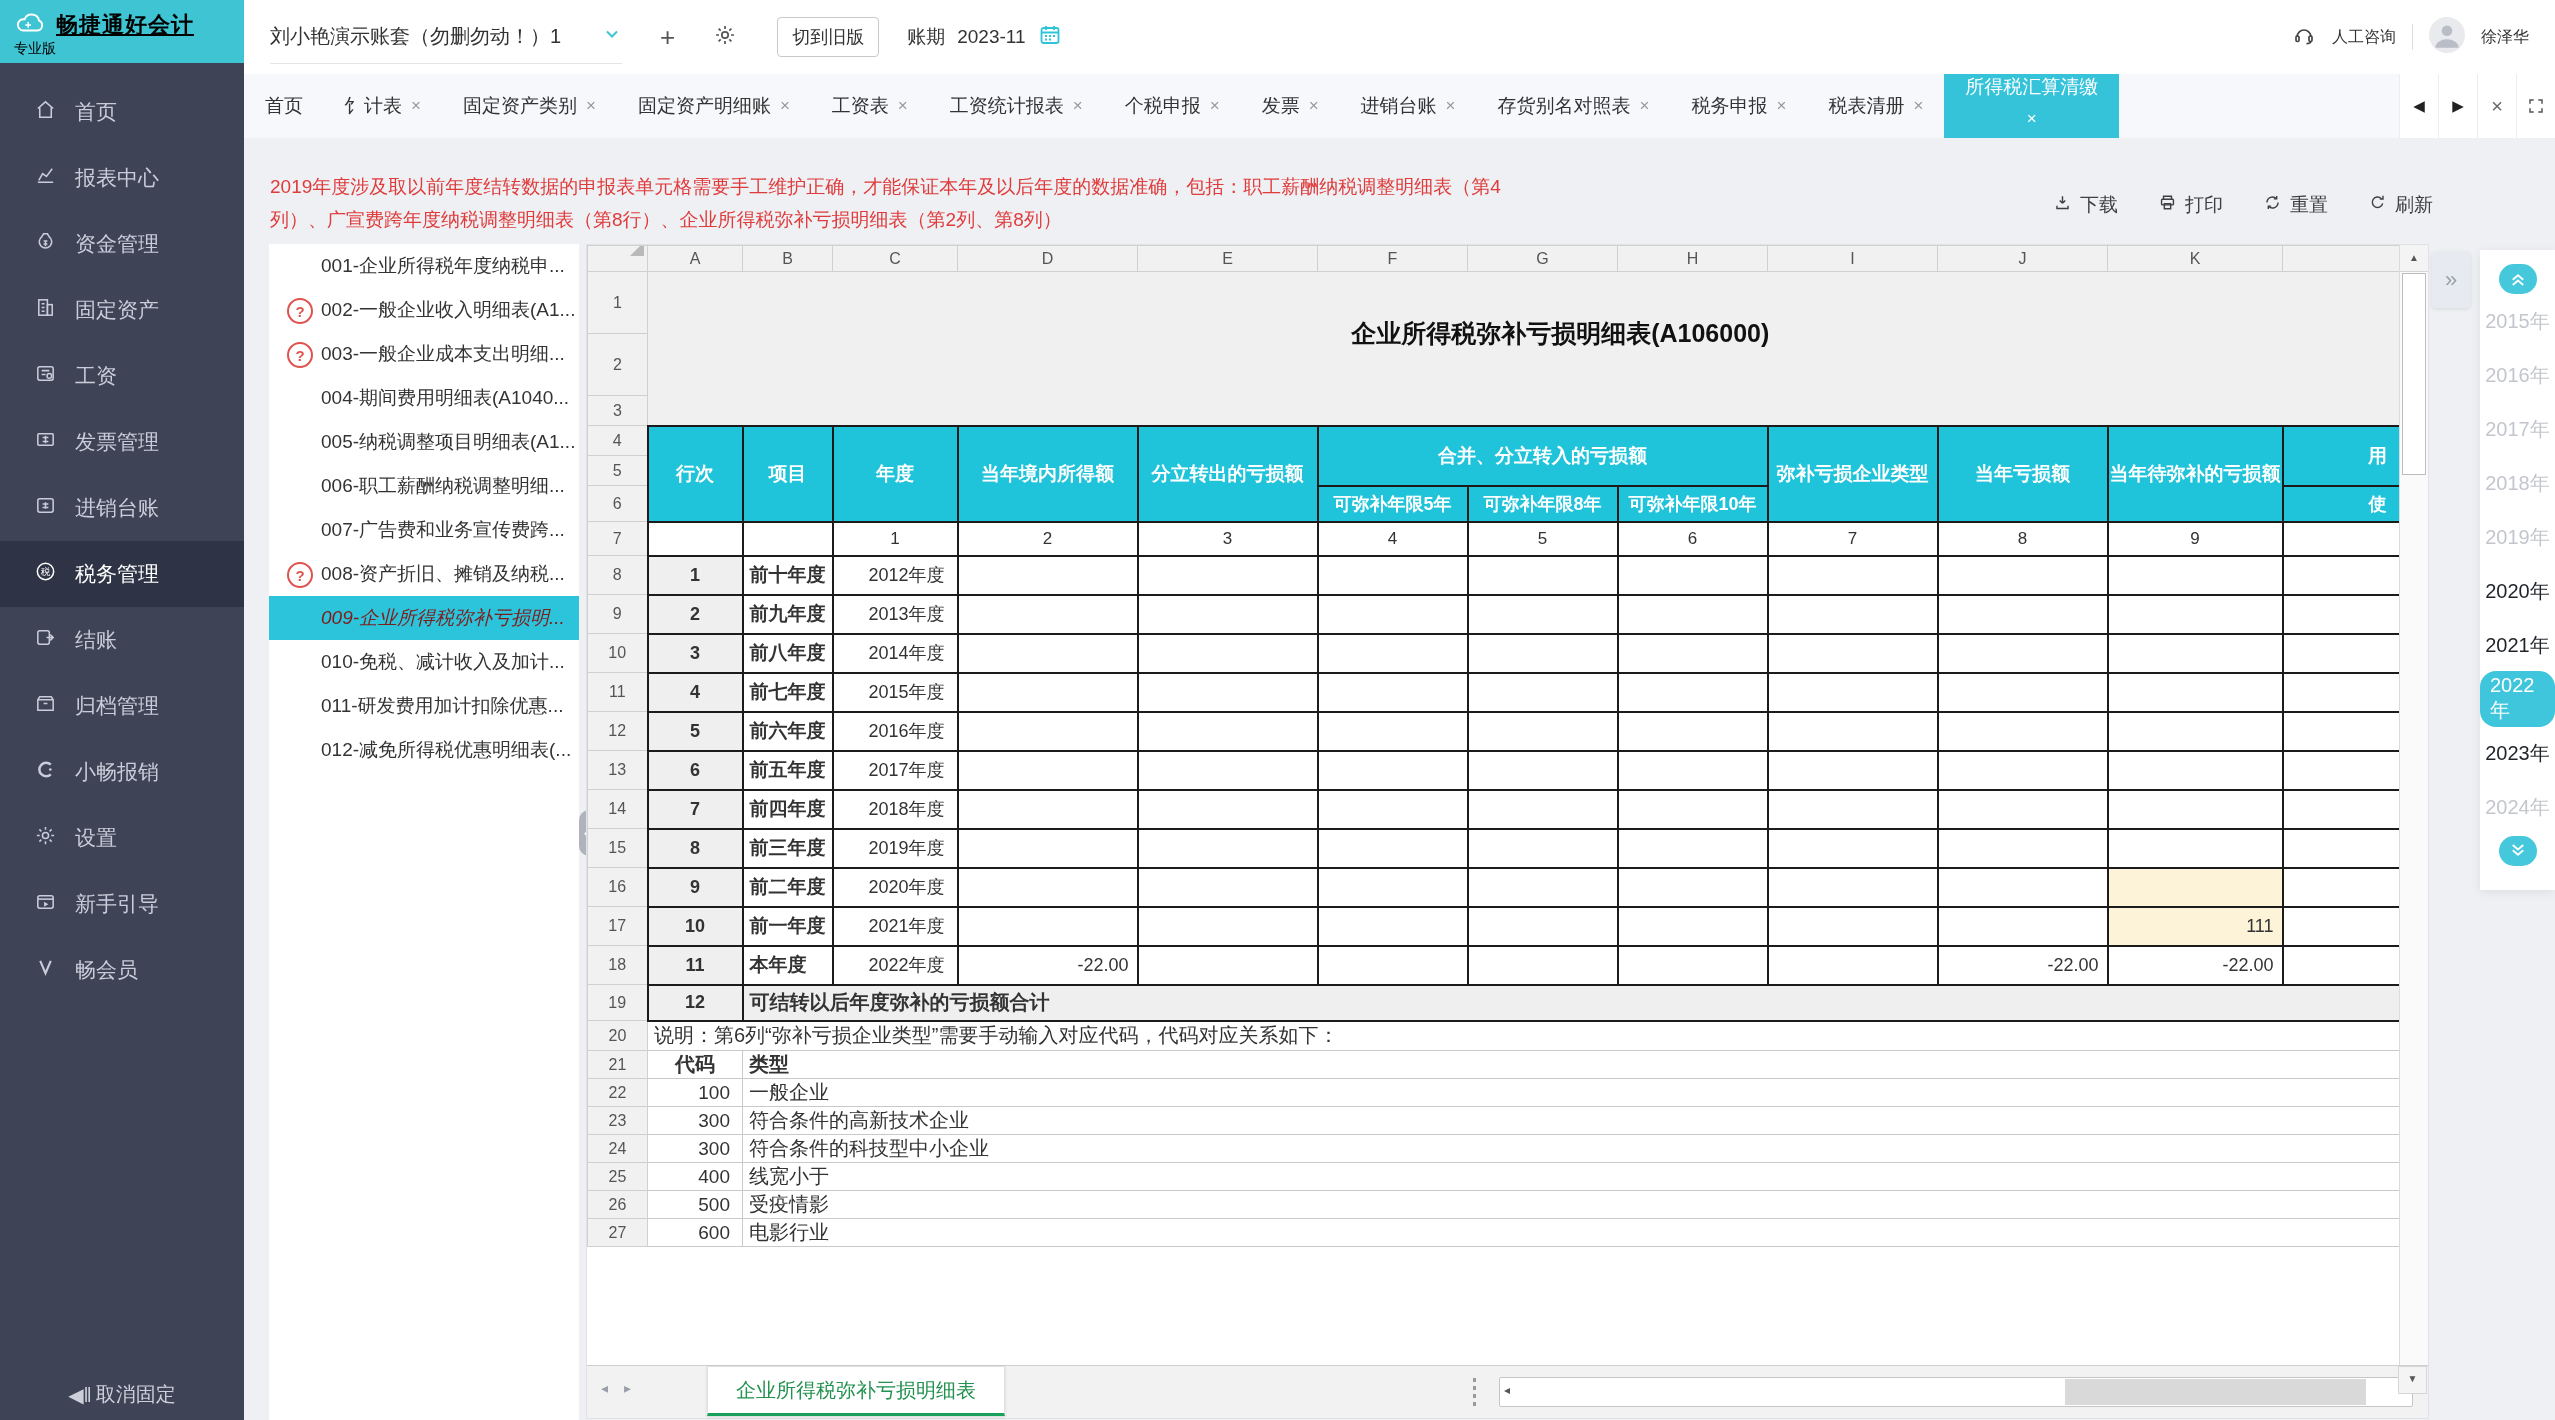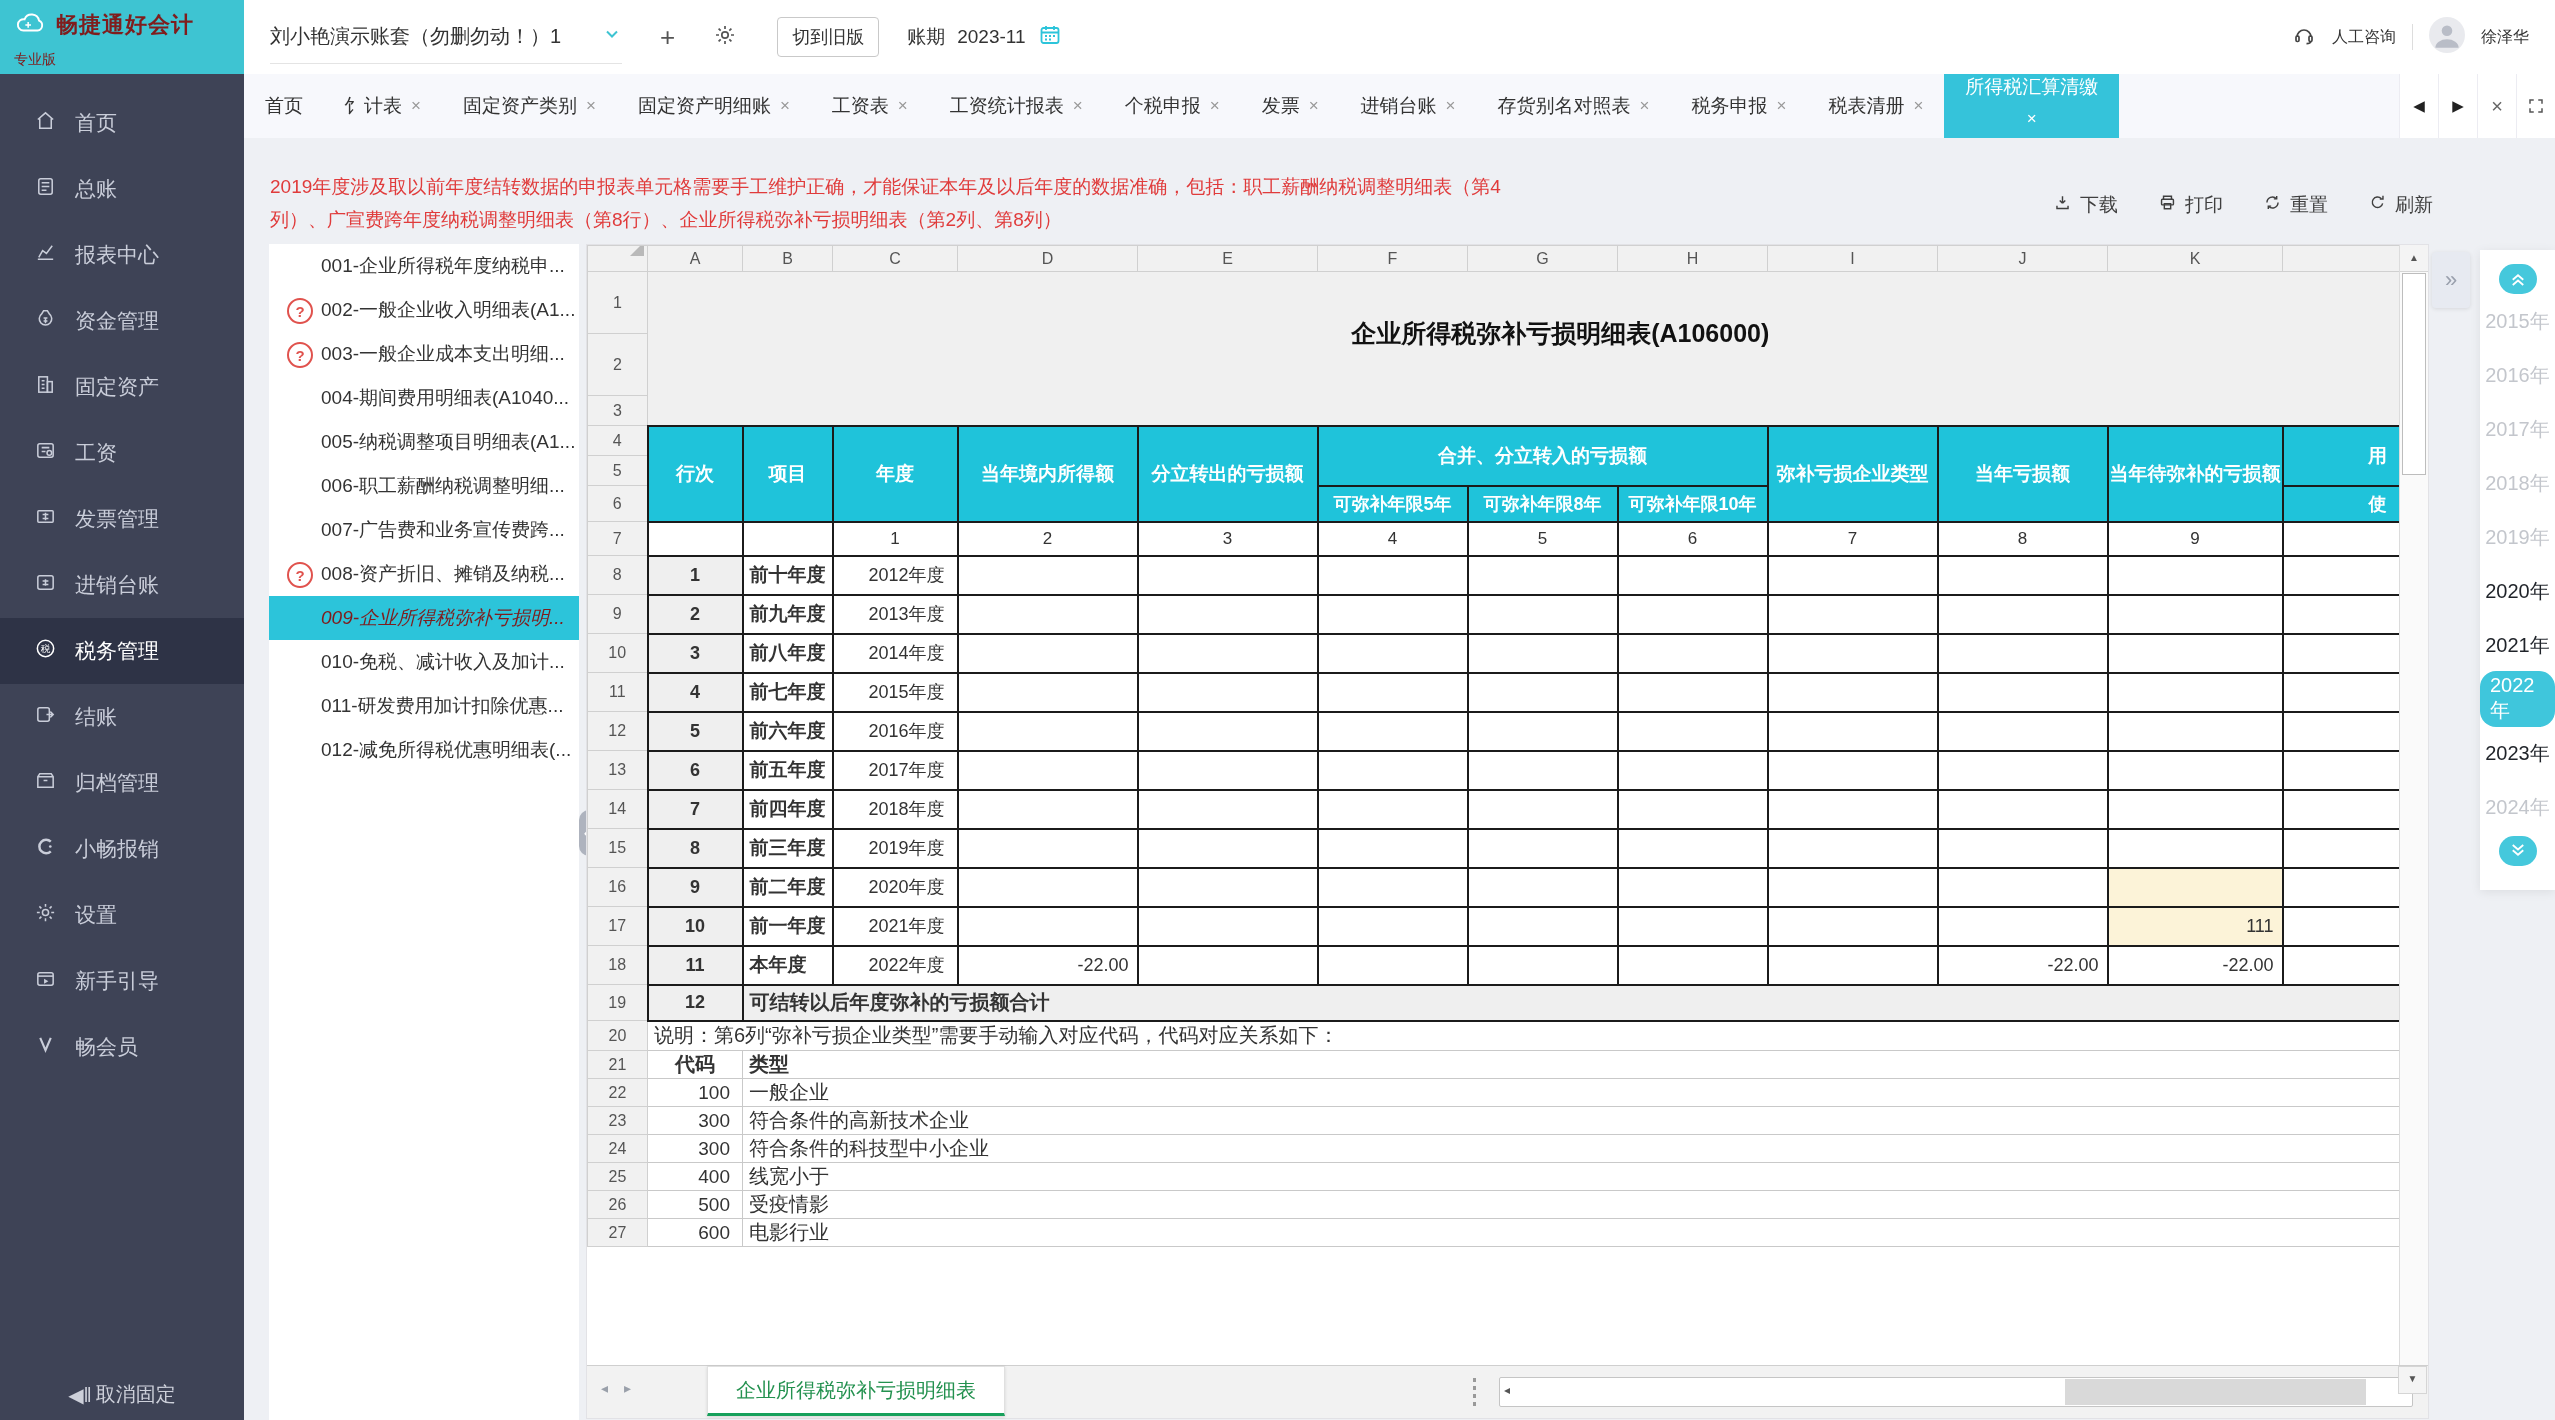"畅捷通好会计" .logo { color: #7f1d1d -> #000000; height: 74px -> 63px; text-decoration: none -> underline }
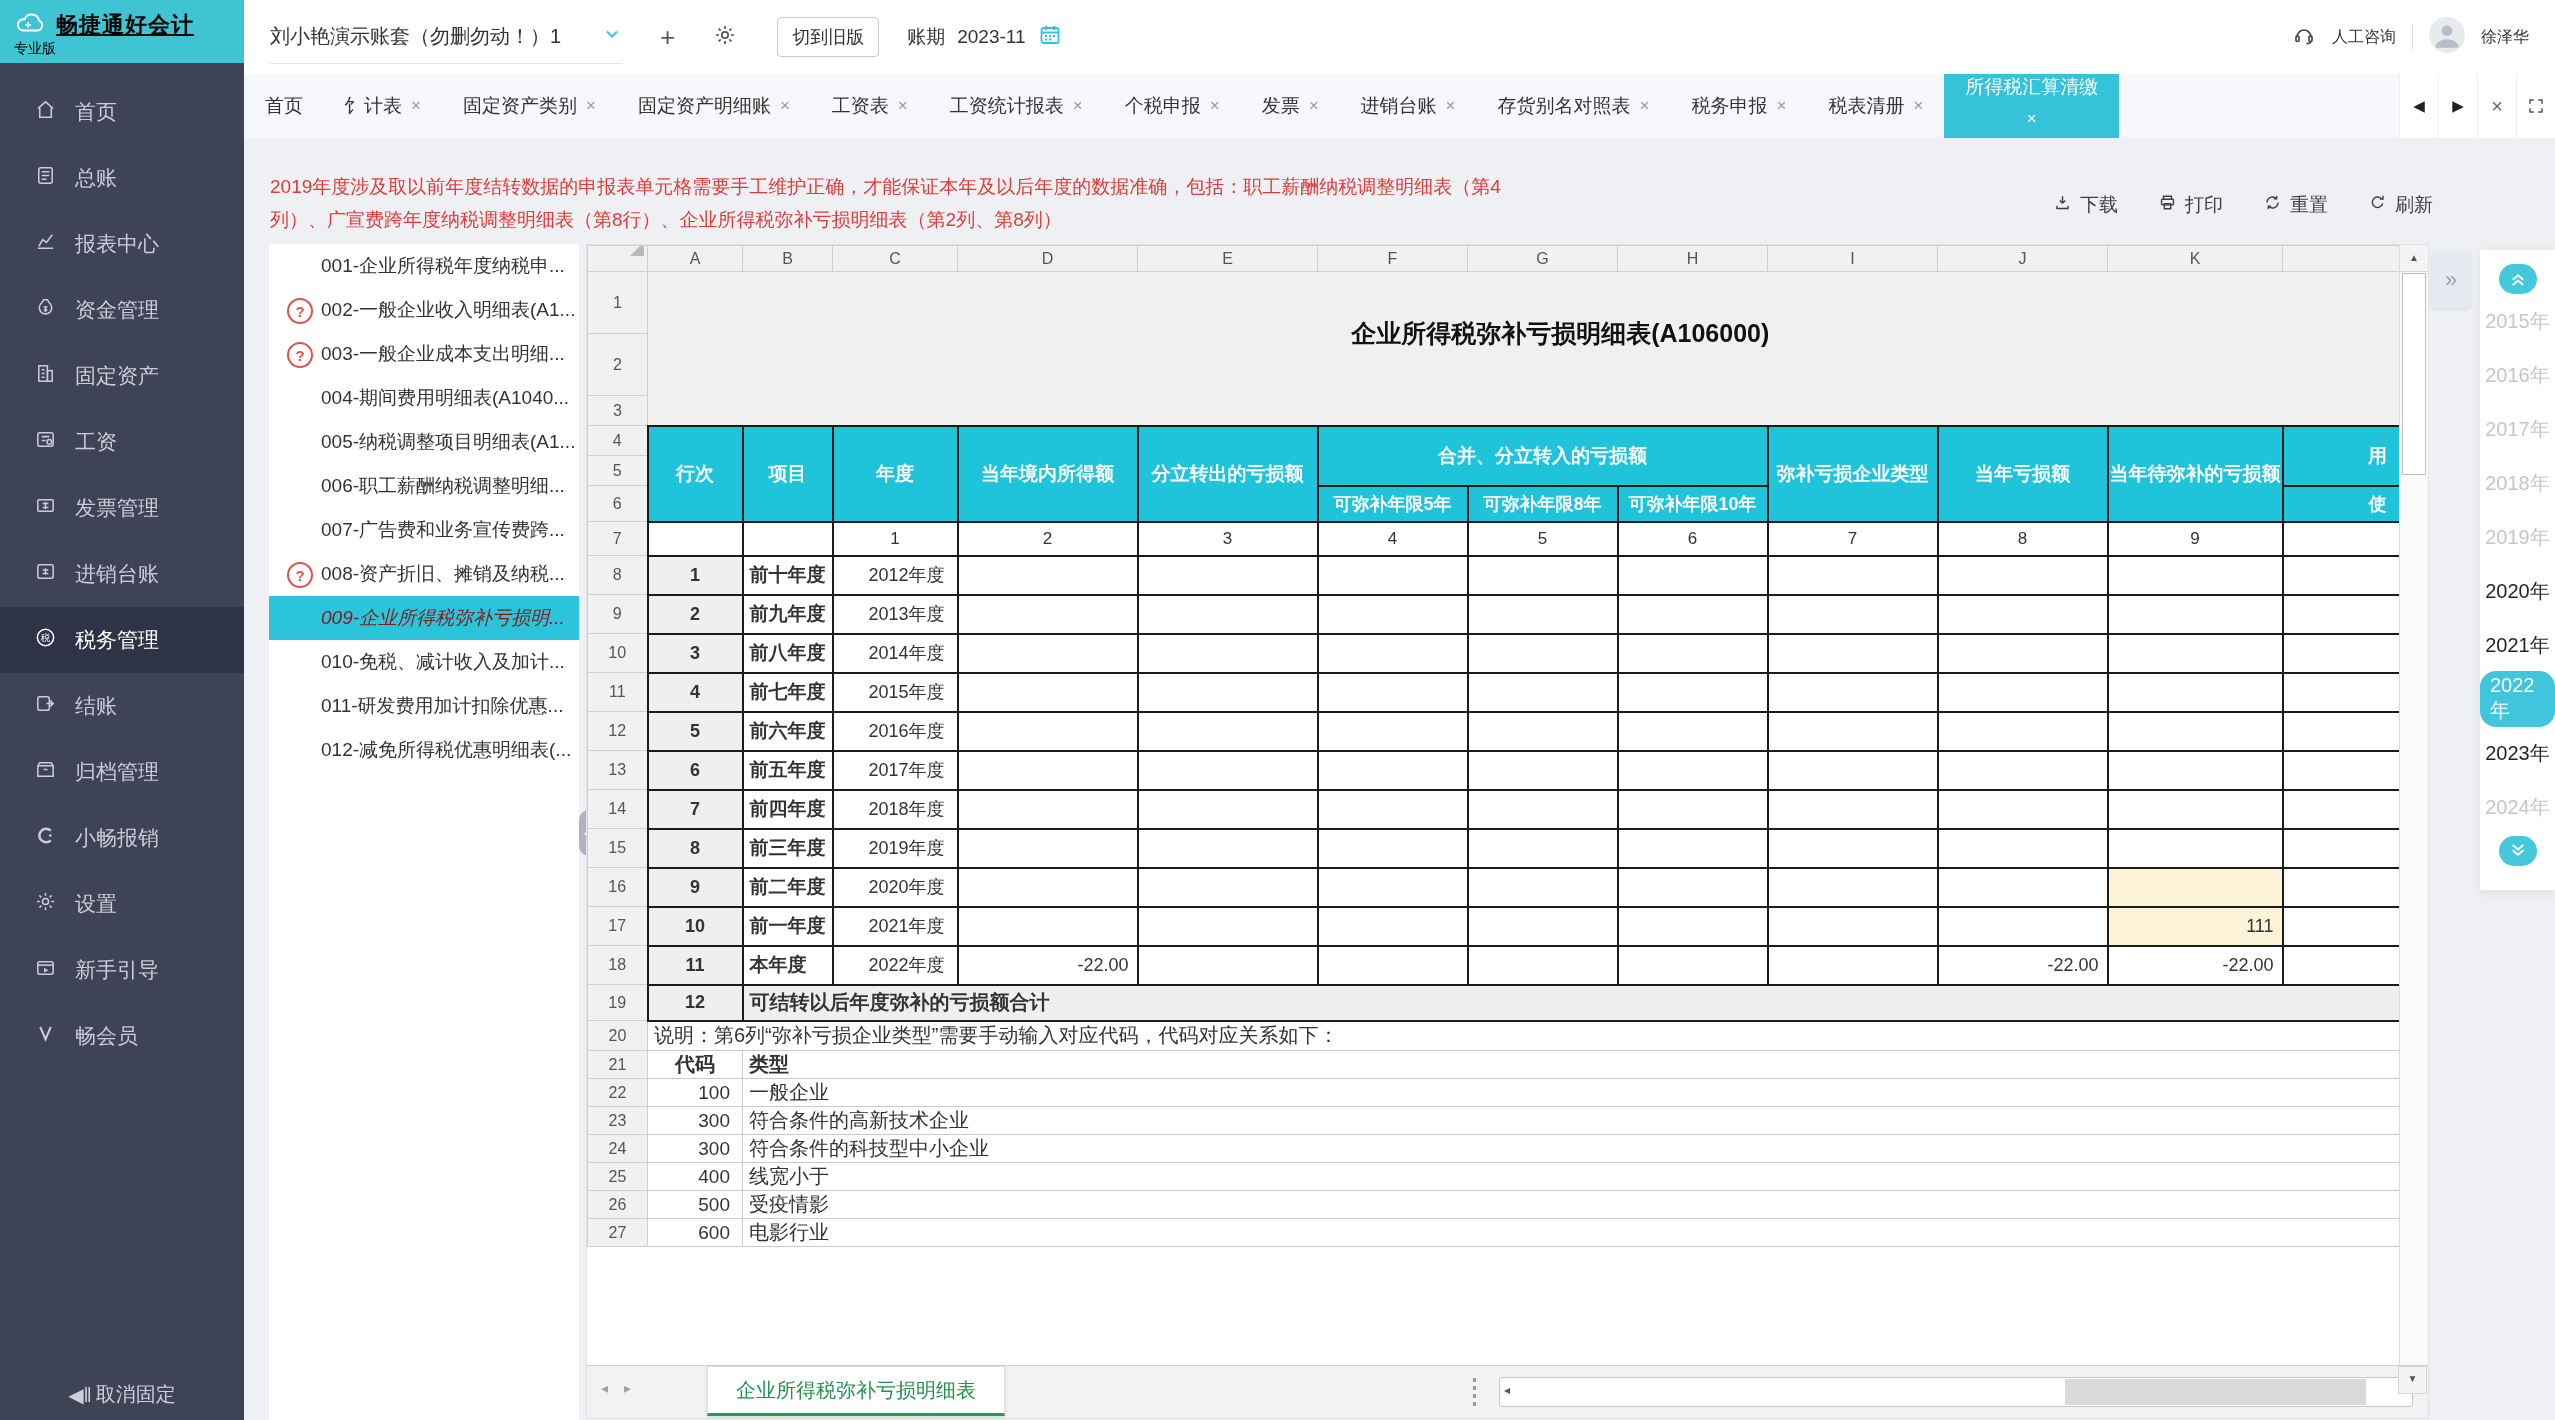"总账" div.nav-item { html: <div> <span><svg> <rect></rect> <path></path> </svg></span> <span>总账</span> </div> -> none }
